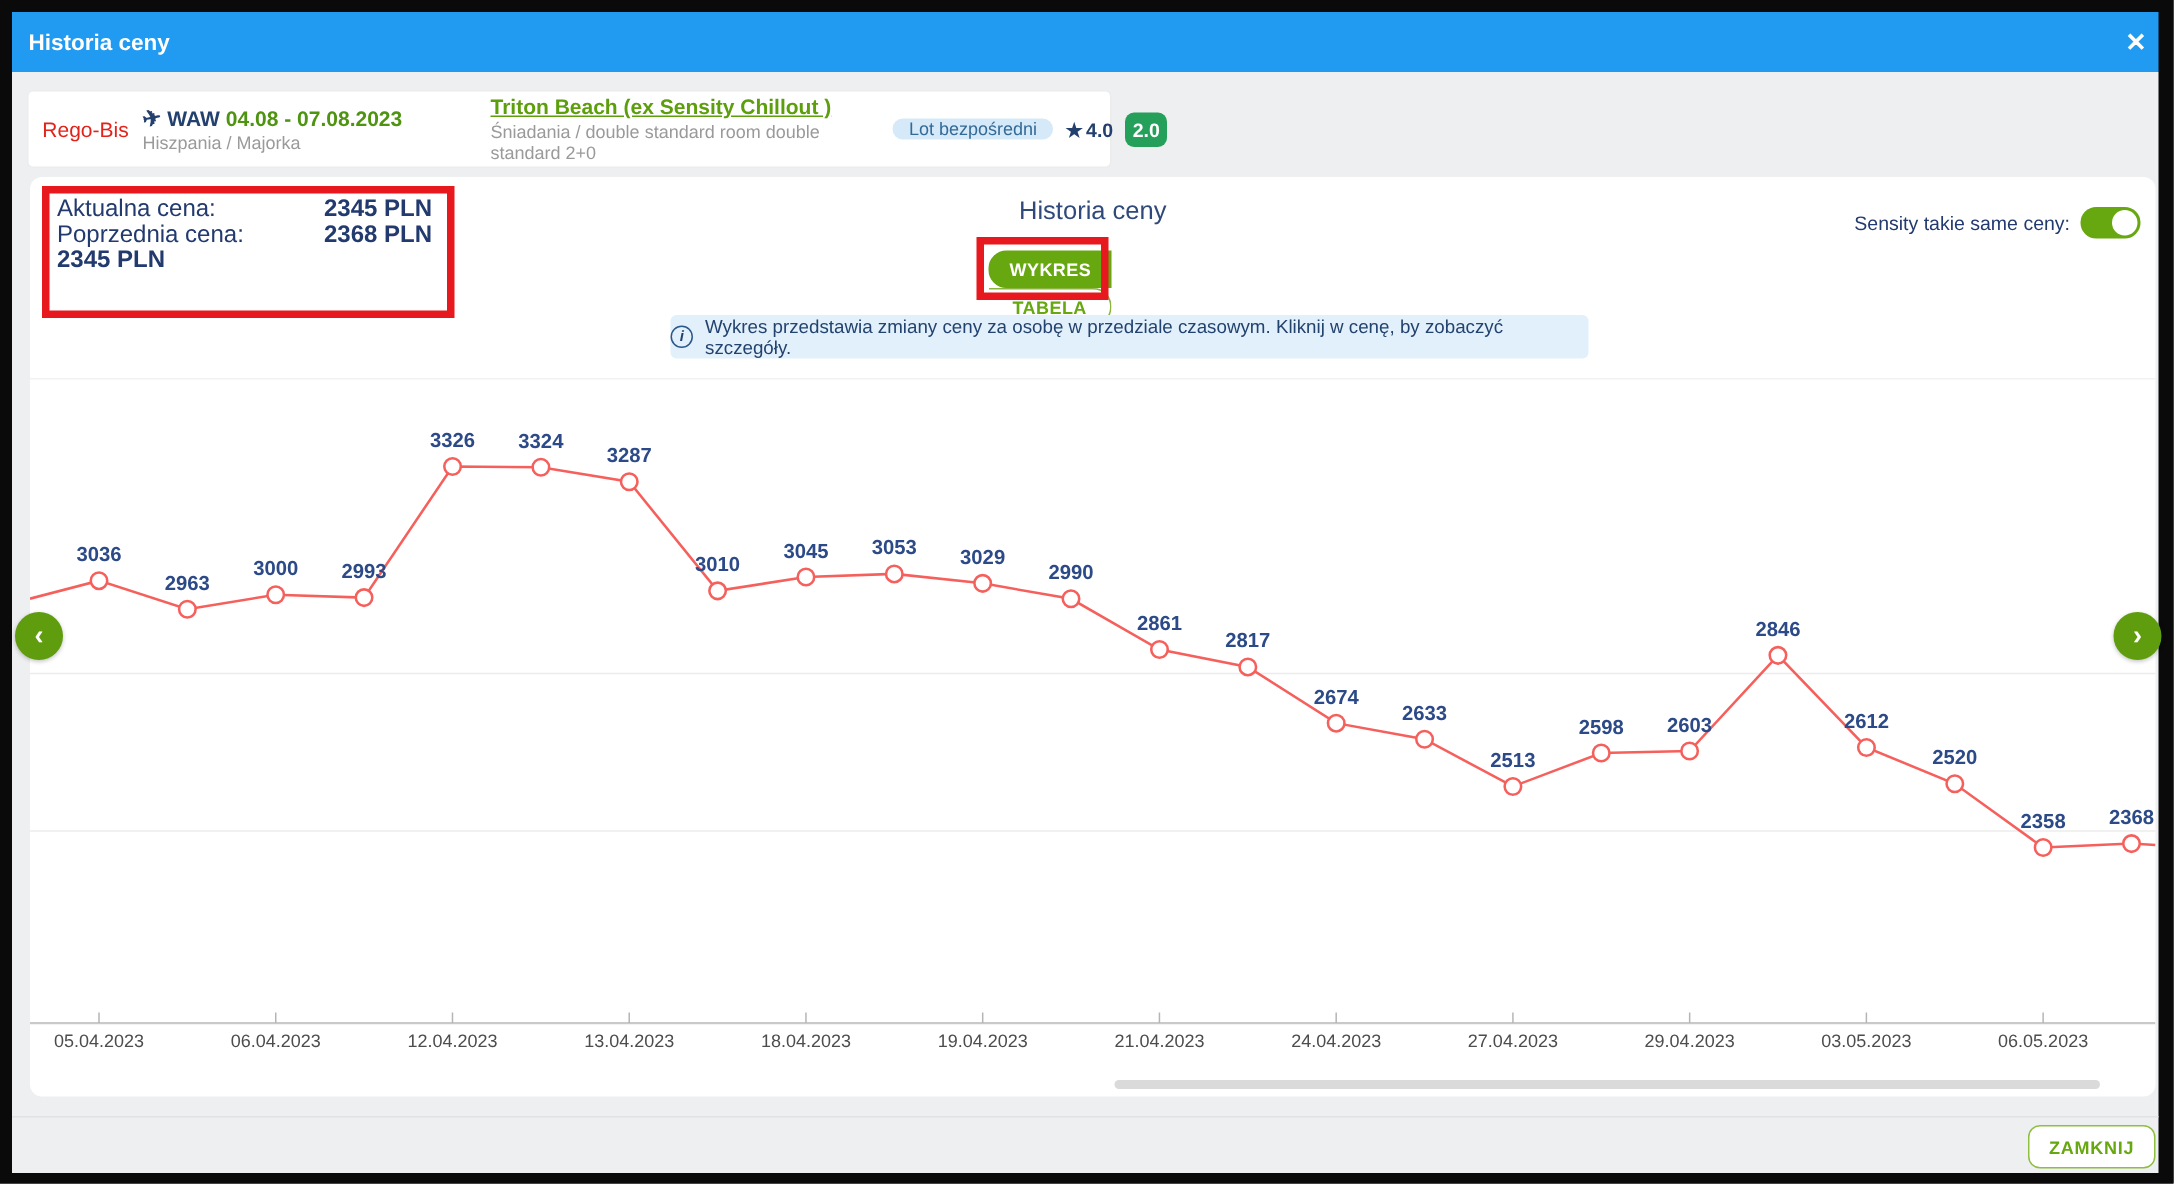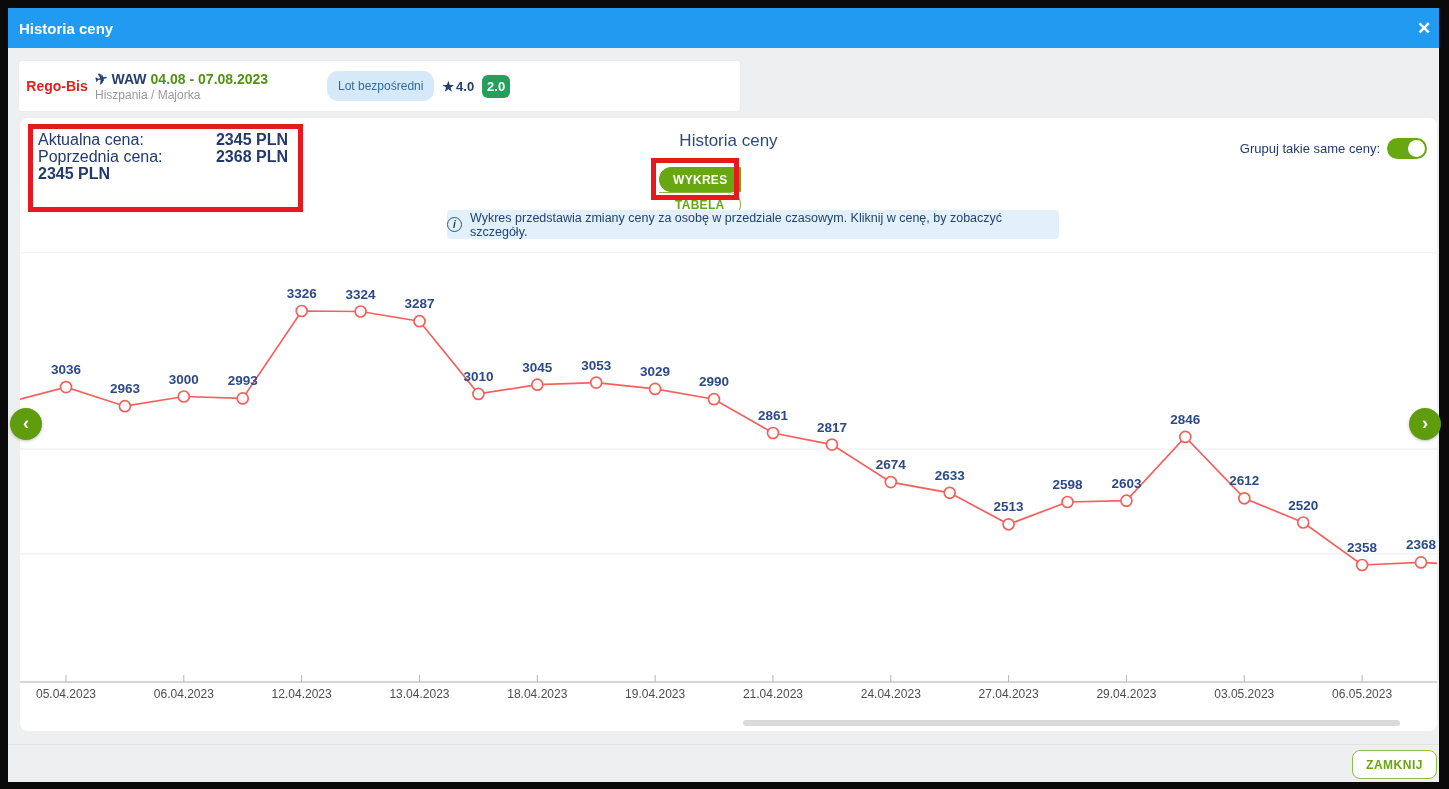"Triton Beach (ex Sensity Chillout" div.hotel-block { html: none -> <div> <div><span>Triton Beach (ex Sensity Chillout )</span></div> <div>Śniadania / double standard room double standard 2+0</div> </div> }
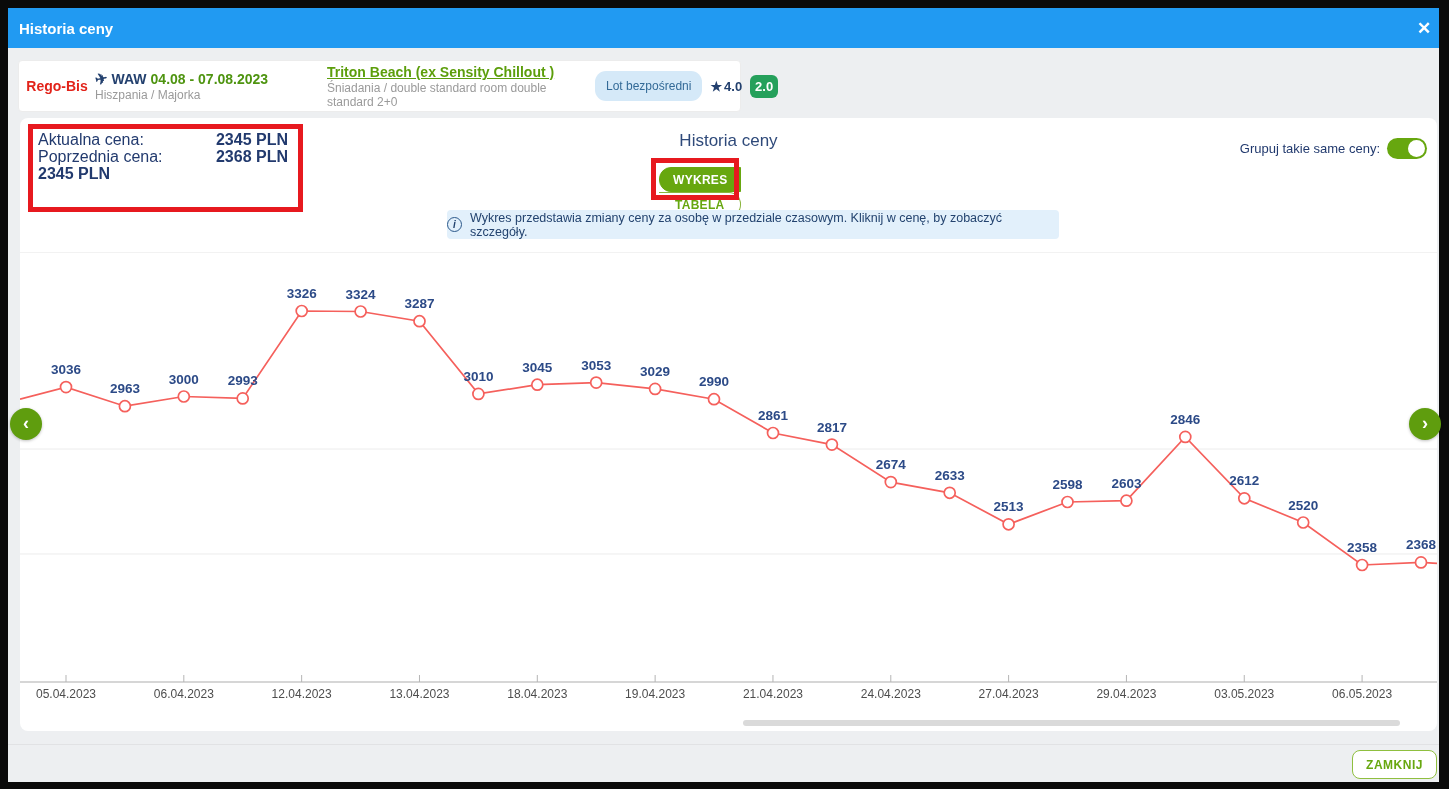"Rego-Bis" .operator-logo { font-weight: bold -> normal }
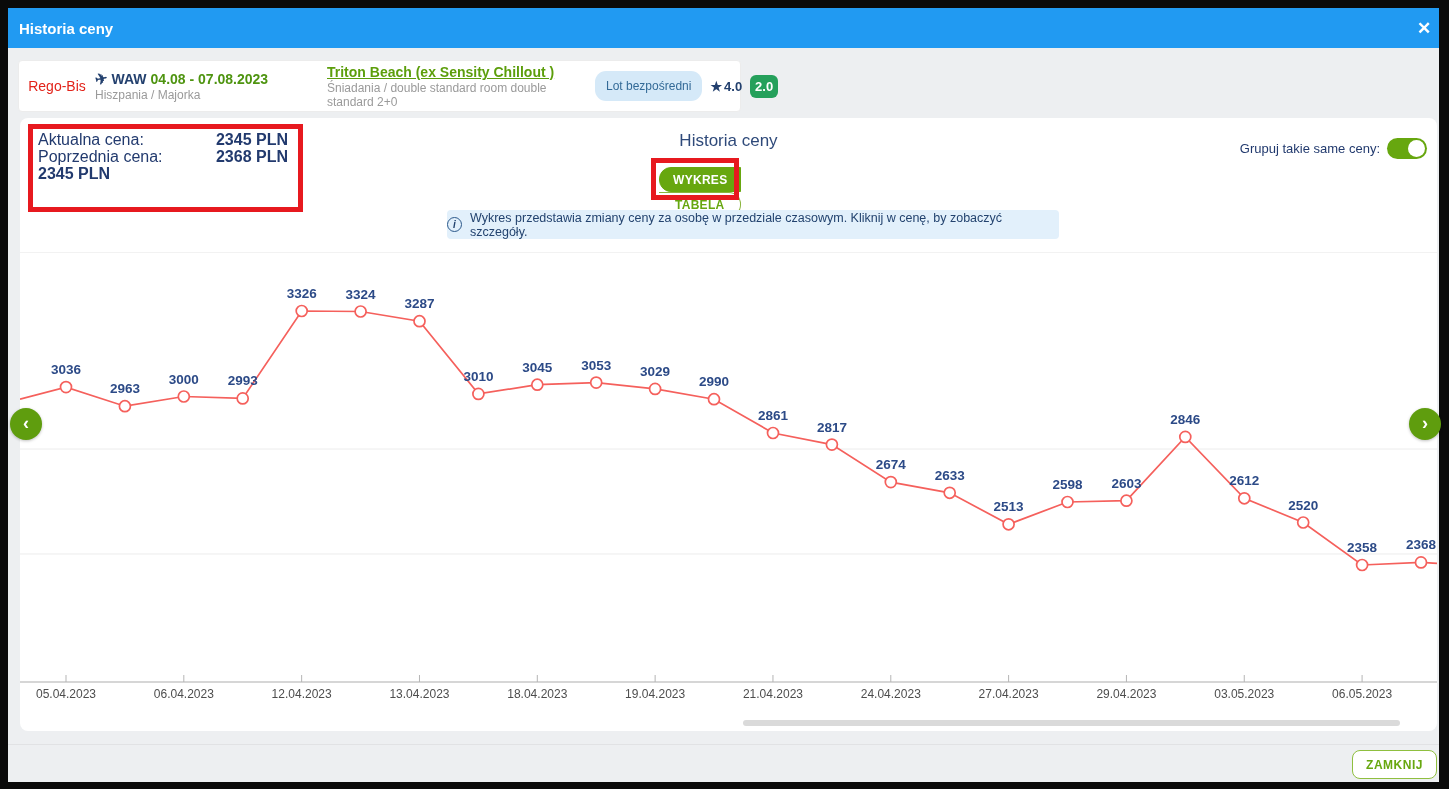"Lot bezpośredni" .flight-badge { height: 30px -> 14px }
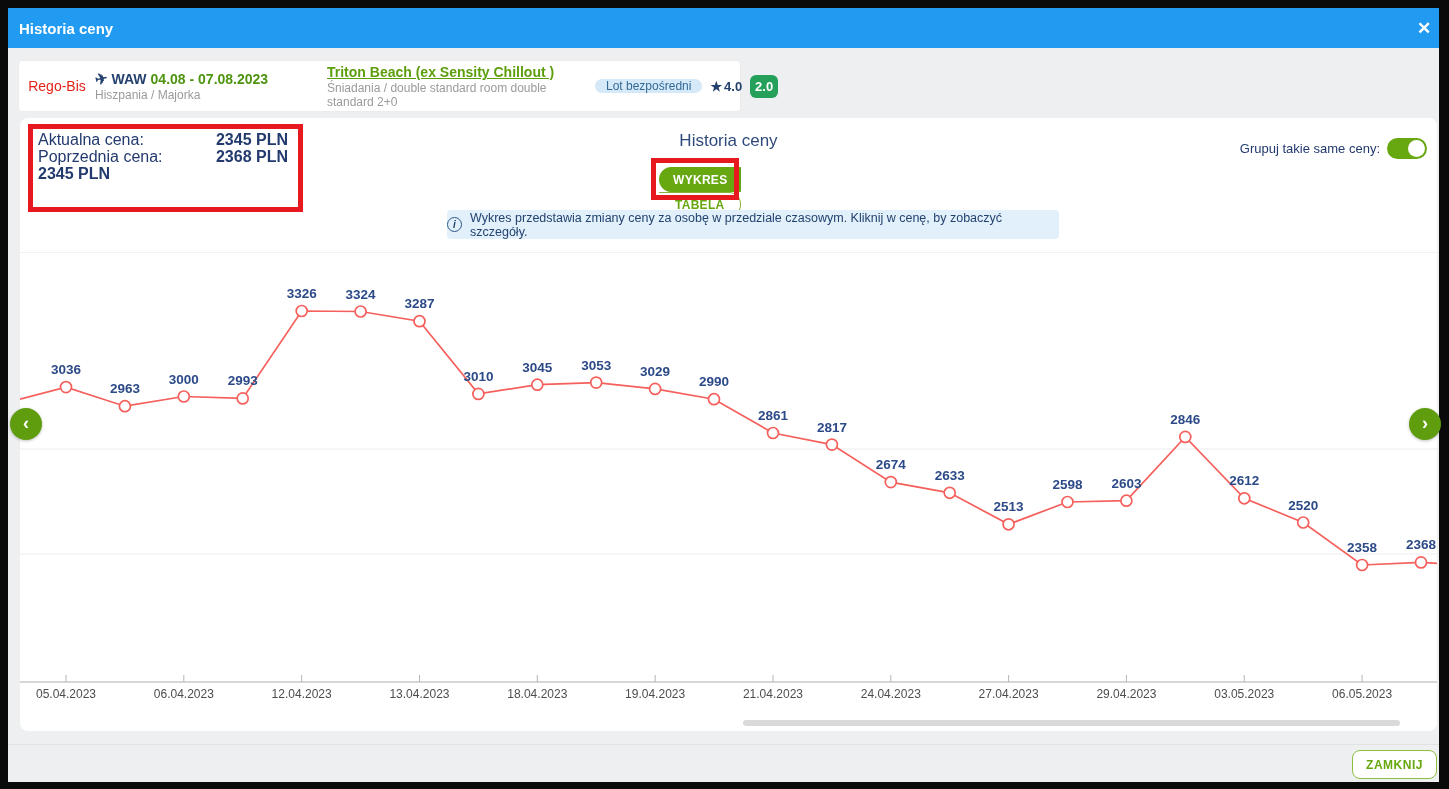"Grupuj takie same ceny:" div.abs { text: Grupuj -> Sensity }
